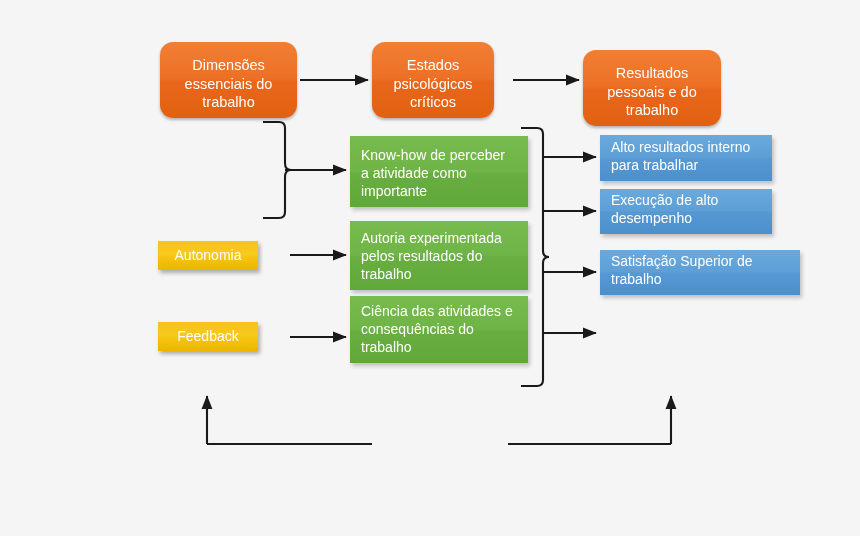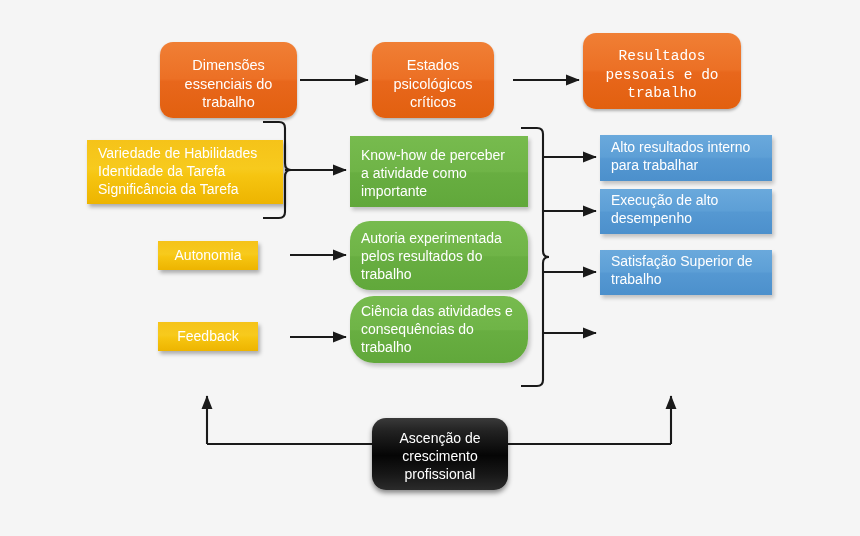"Resultados" div.box { font-family: Liberation Mono, monospace -> none; top: 33px -> 50px; width: 158px -> 138px }
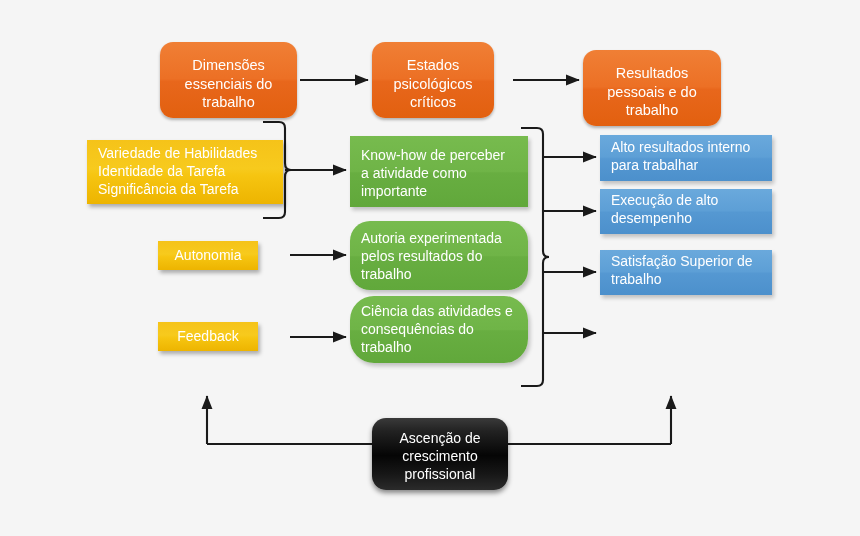"Variedade de Habilidades" div.box { html: <div> <span>Variedade de Habilidades Identidade da Tarefa Significância da Tarefa</span> </div> -> none }
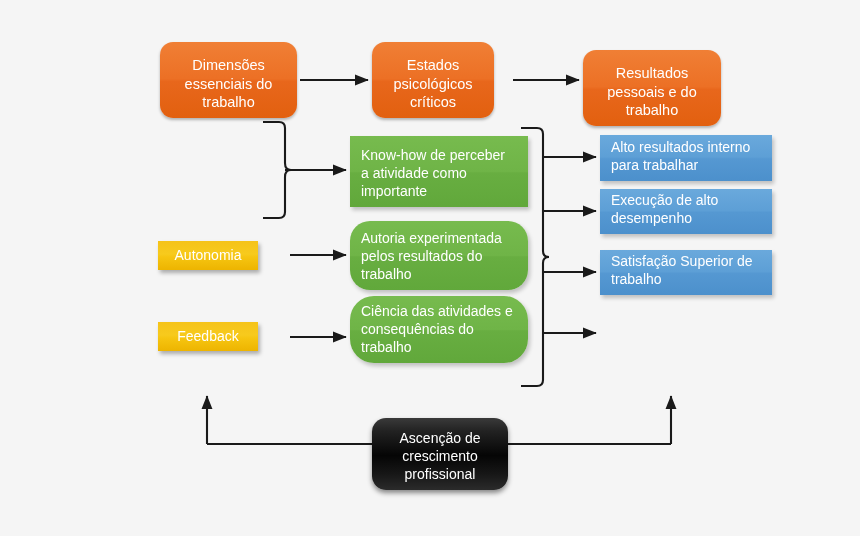"Autoria experimentada" div.box { border-radius: 20px -> none }
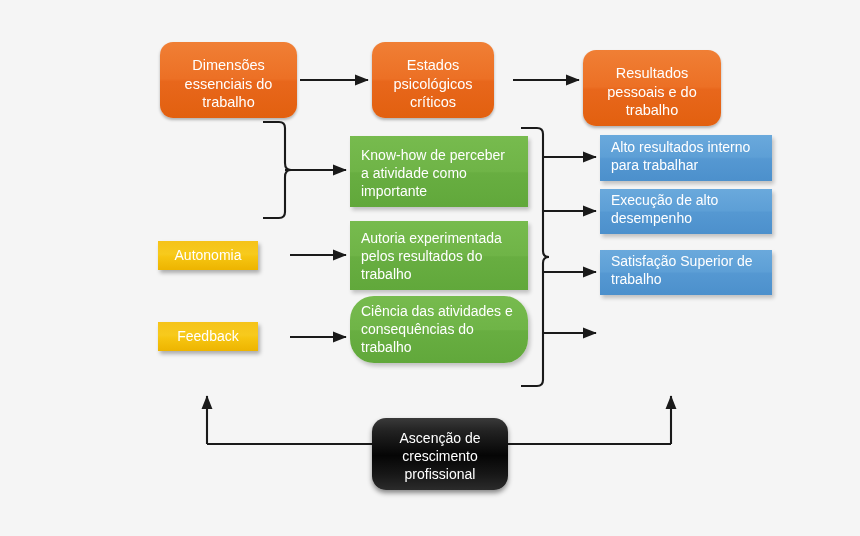"Satisfação Superior de" div.box { width: 172px -> 200px }
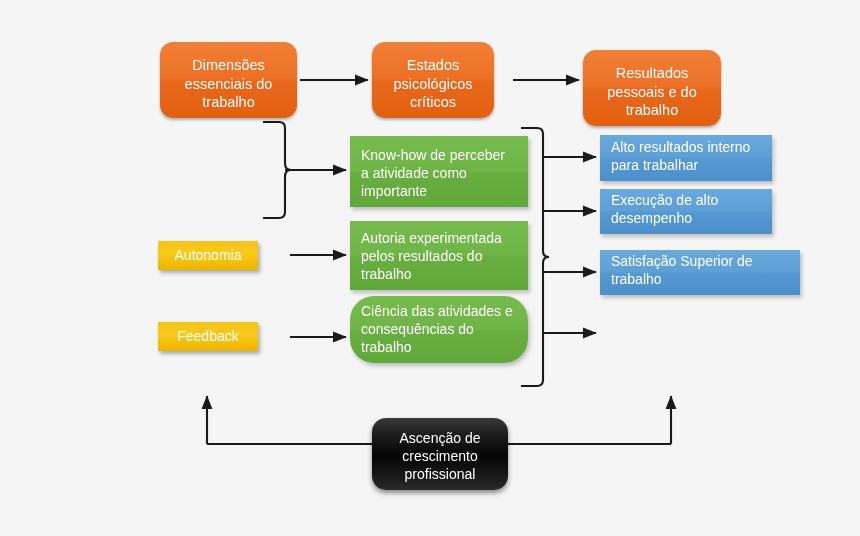"Ciência das atividades e" div.box { border-radius: 24px -> none }
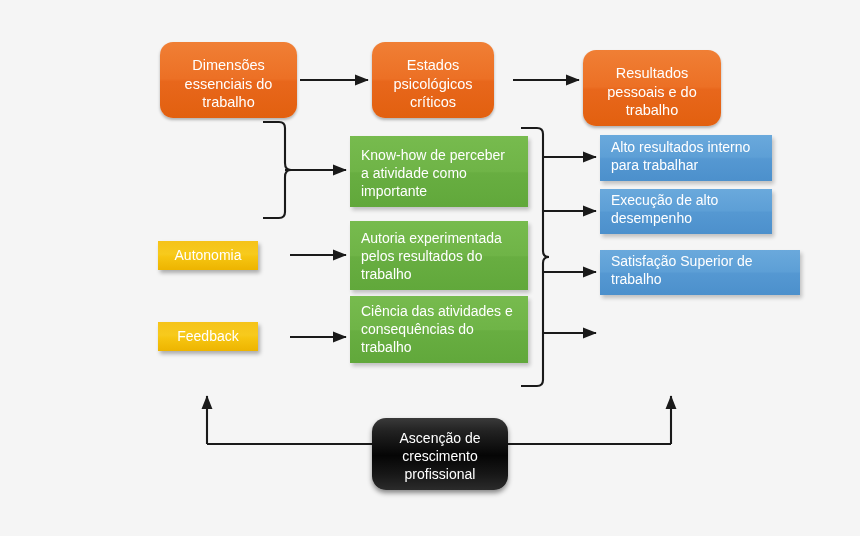"Ascenção de" div.box { html: <div> <span>Ascenção de crescimento profissional</span> </div> -> none }
